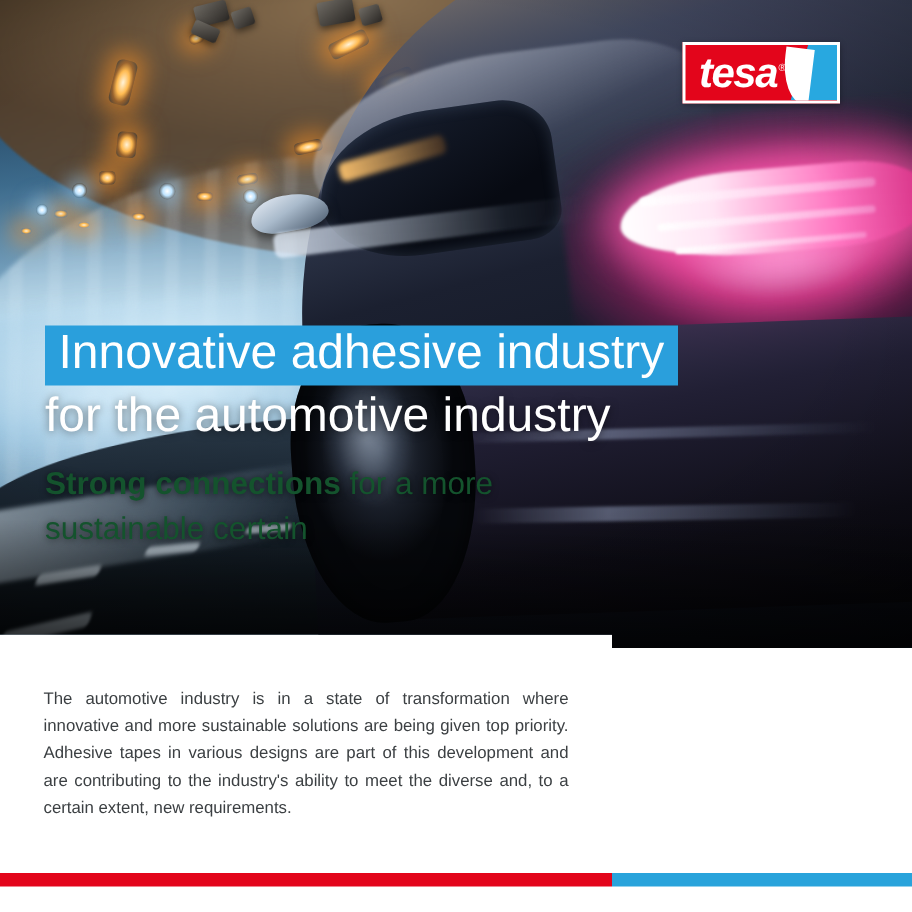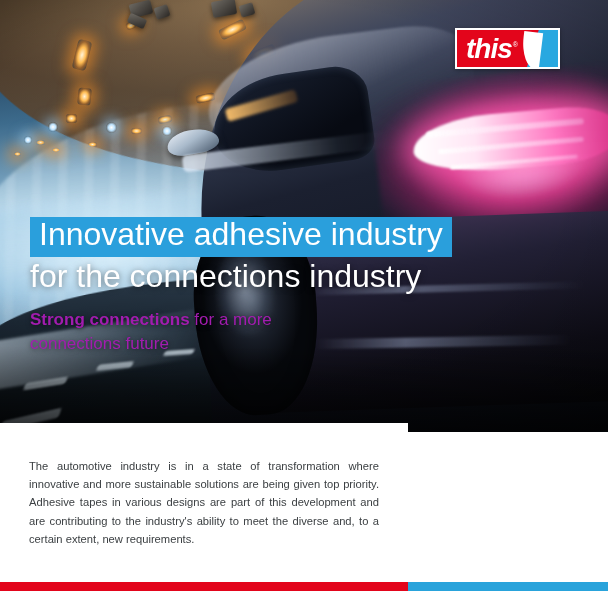"this" span { text: this -> tesa }
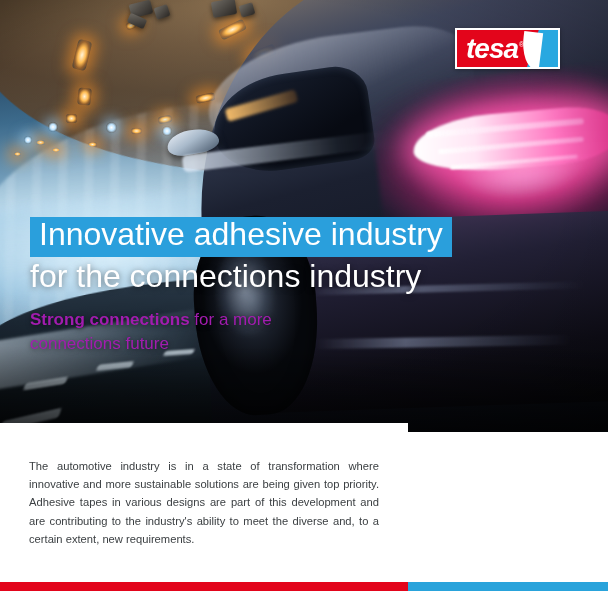"for the connections industry" div { text: connections -> automotive }
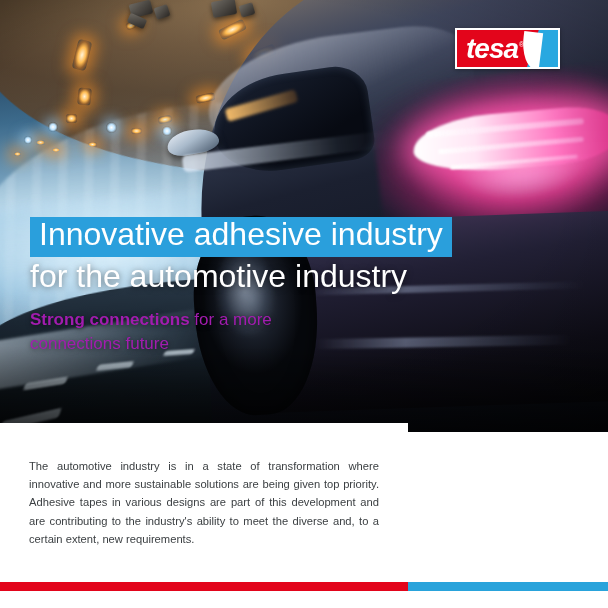"Strong connections for a more" #sub { color: #a21caf -> #14532d; font-size: 17px -> 21px }
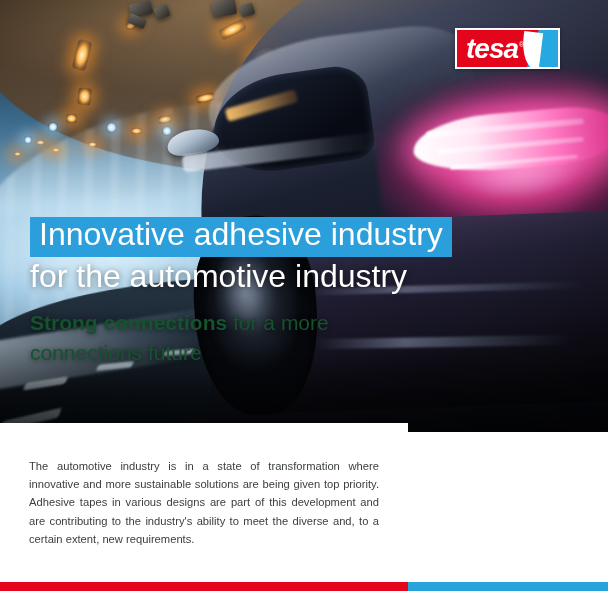"connections future" span { text: connections future -> sustainable certain }
